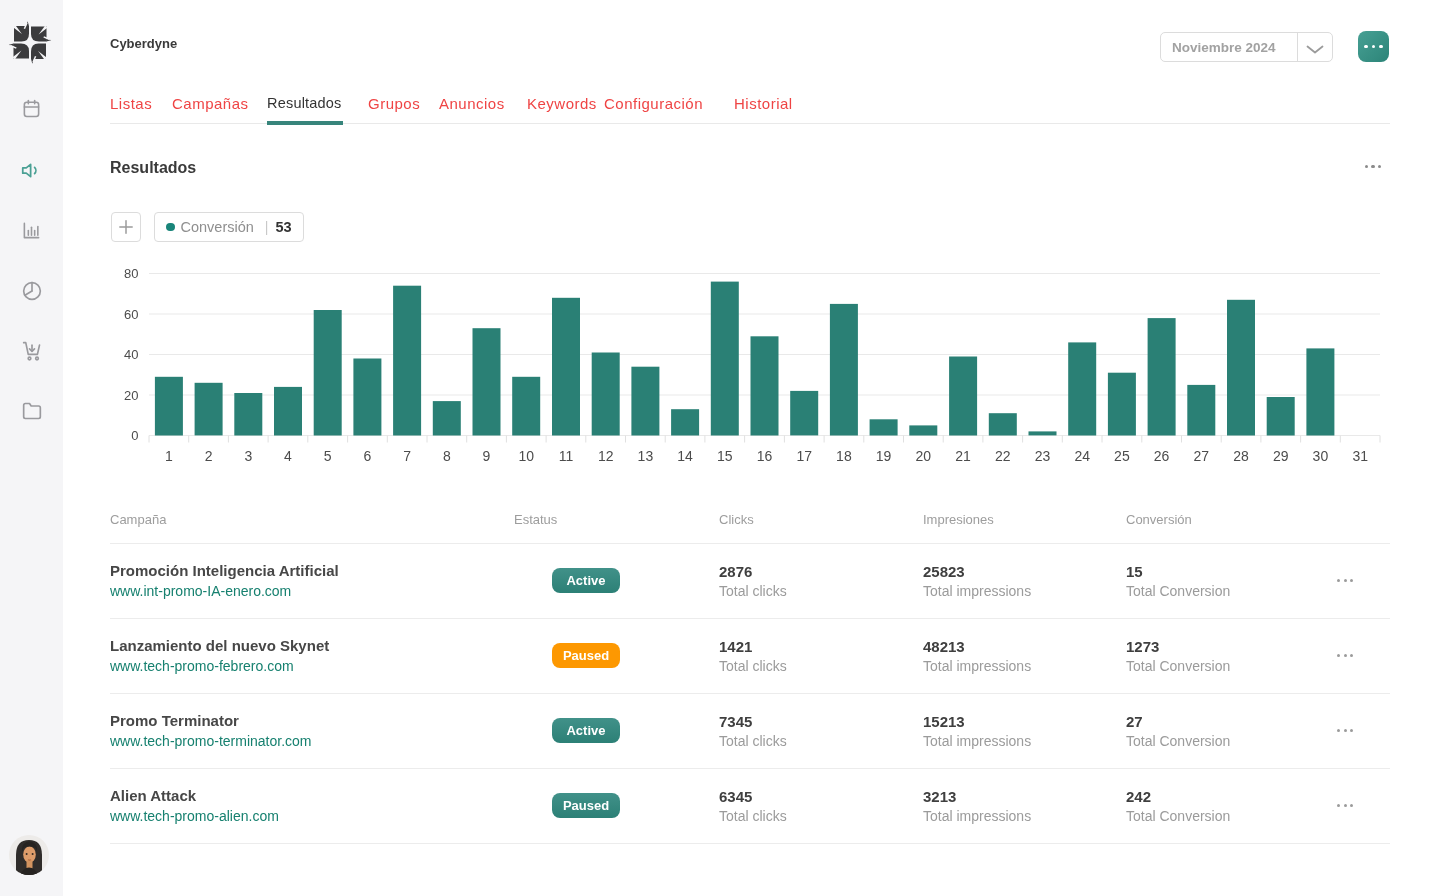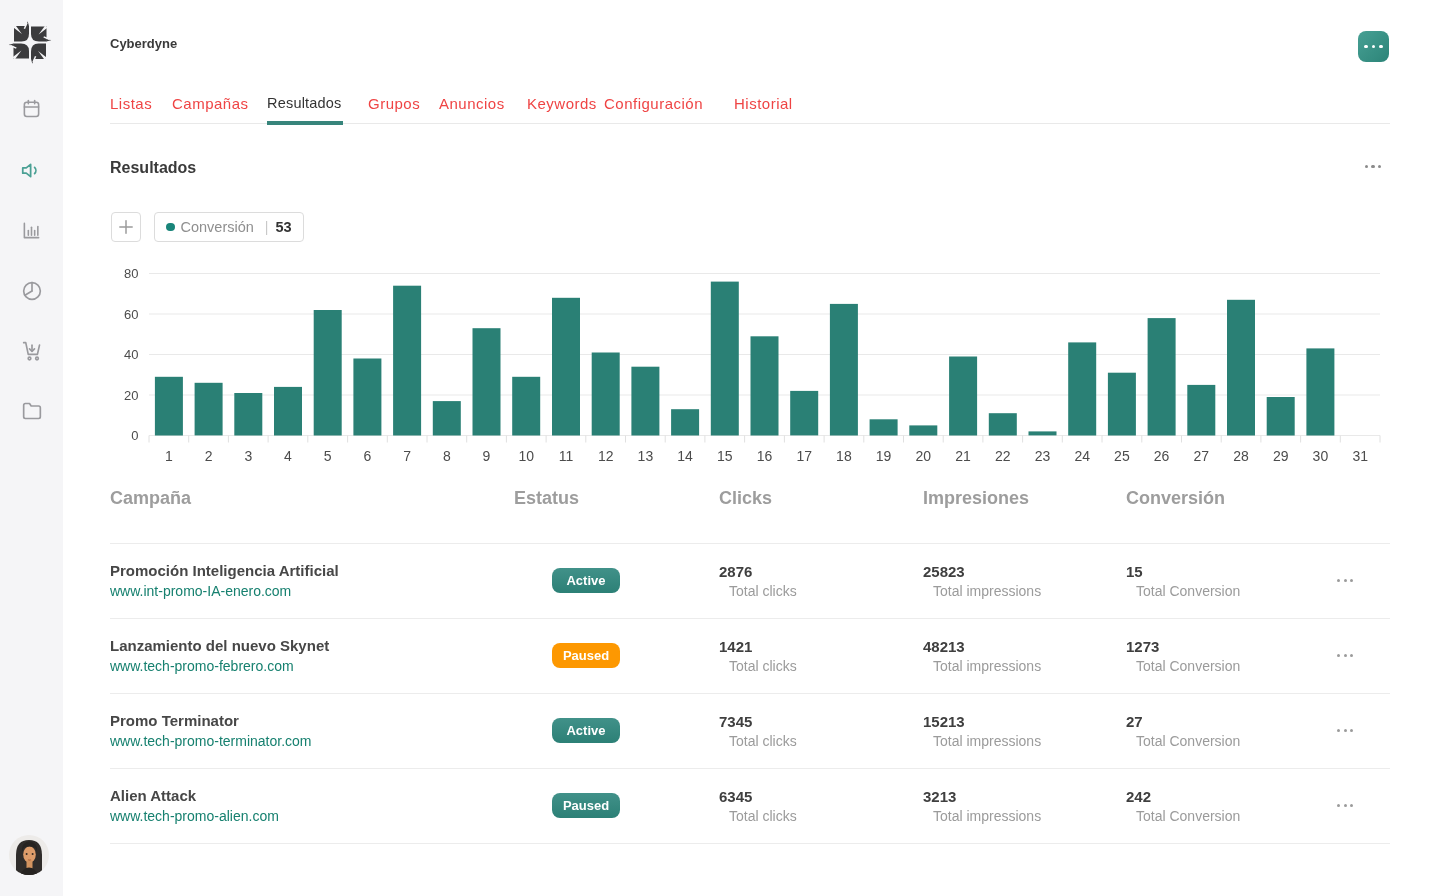"Noviembre 2024" div { html: none -> <div> <span>Noviembre 2024</span> <span></span> <svg> <polyline></polyline> </svg> </div> }
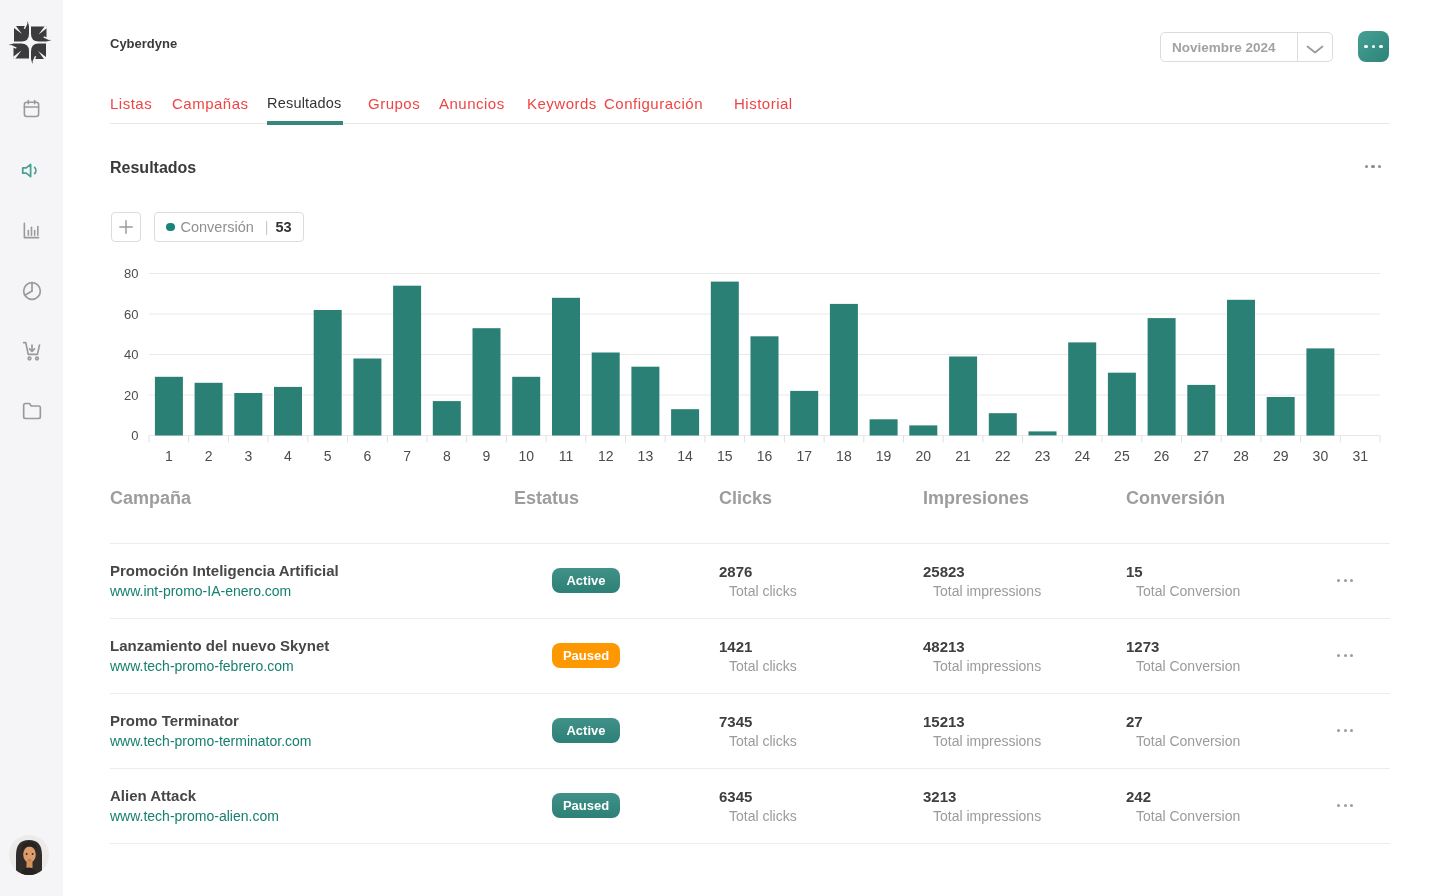"Campaña" .thead { font-size: 18px -> 13px; font-weight: 700 -> 400; top: 488px -> 512px }
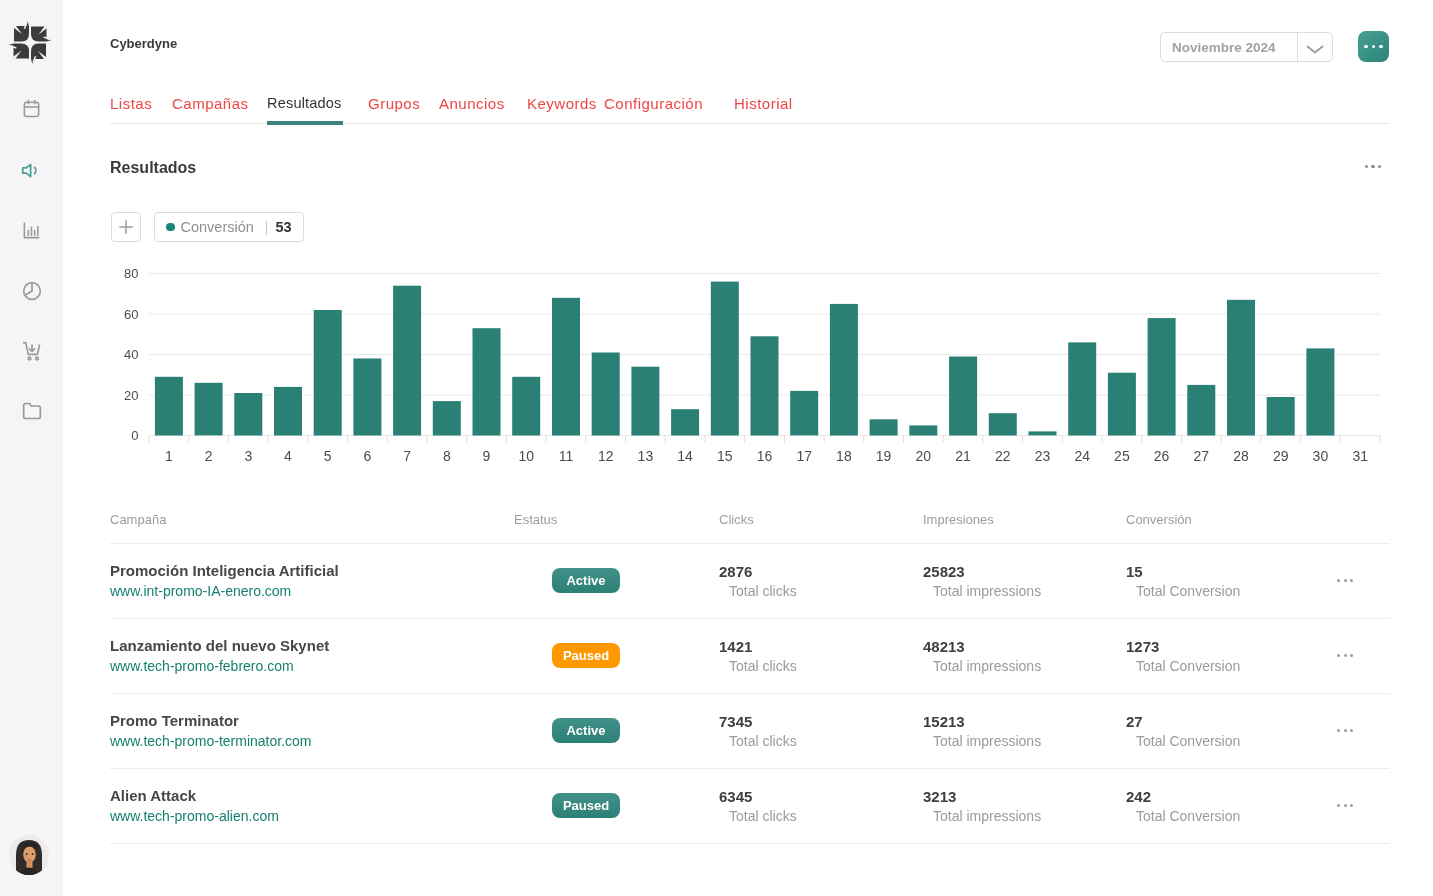"Total clicks" .lab { margin-left: 10px -> none }
